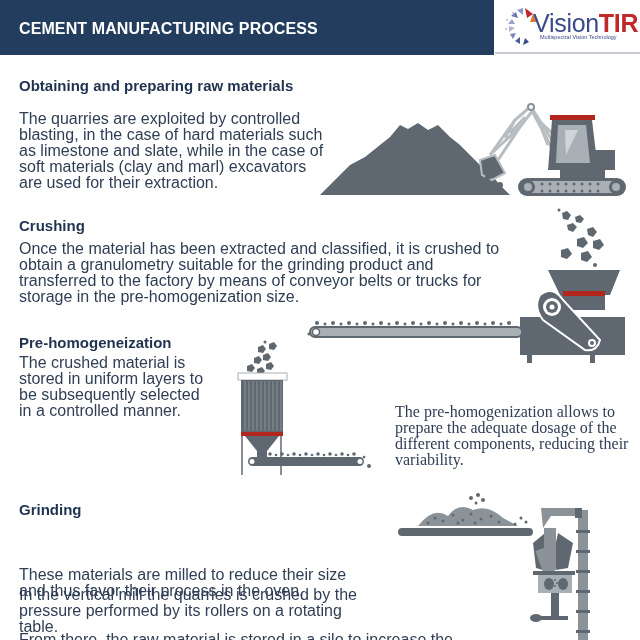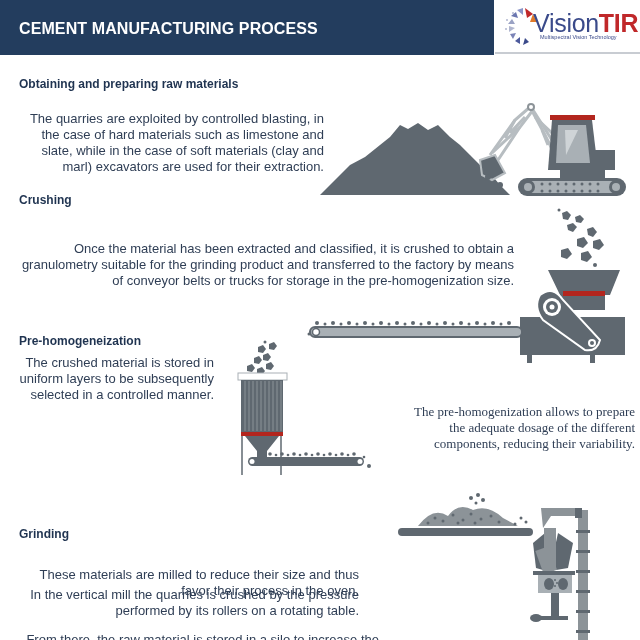"Obtaining and preparing raw materials" .h2 { font-size: 12px -> 15px }
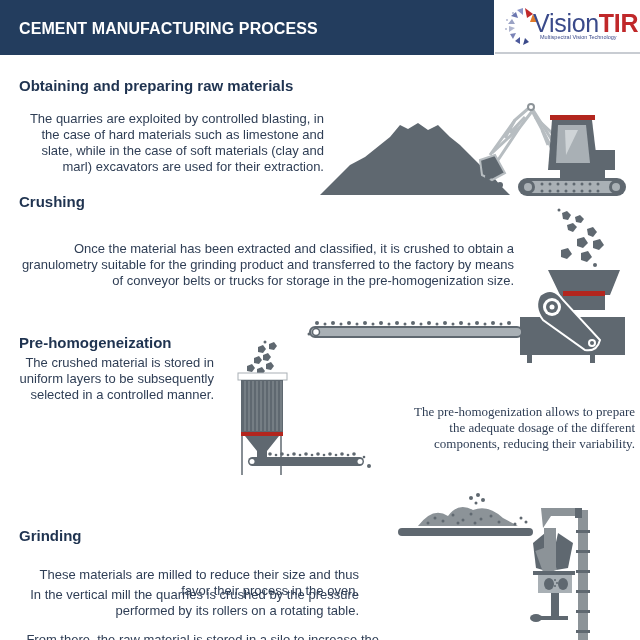"The quarries are exploited by" .p { font-size: 13px -> 16px; text-align: right -> none }
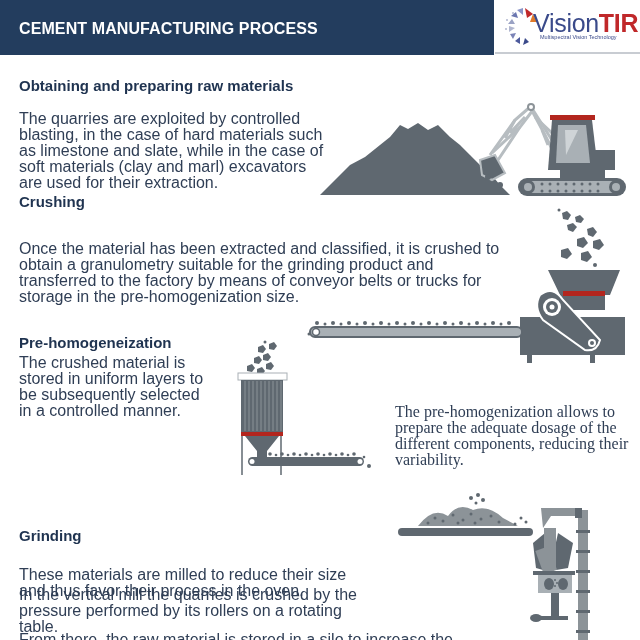"Crushing" div.h2 { top: 193px -> 217px }
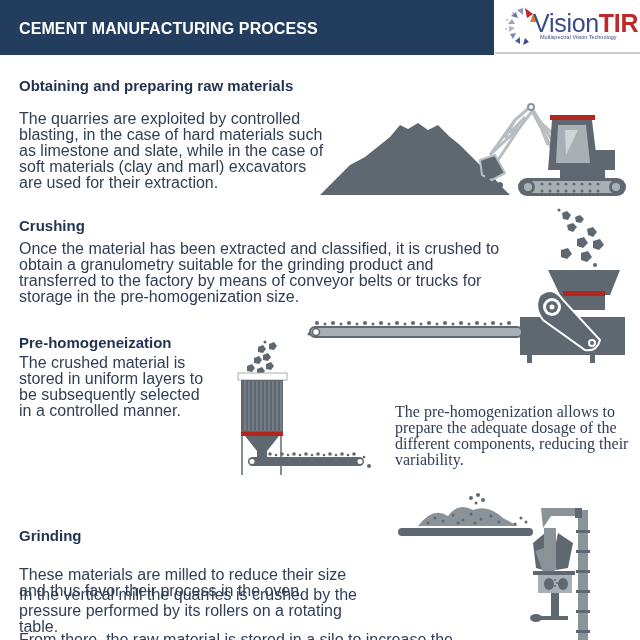"Grinding" div.h2 { top: 527px -> 501px }
